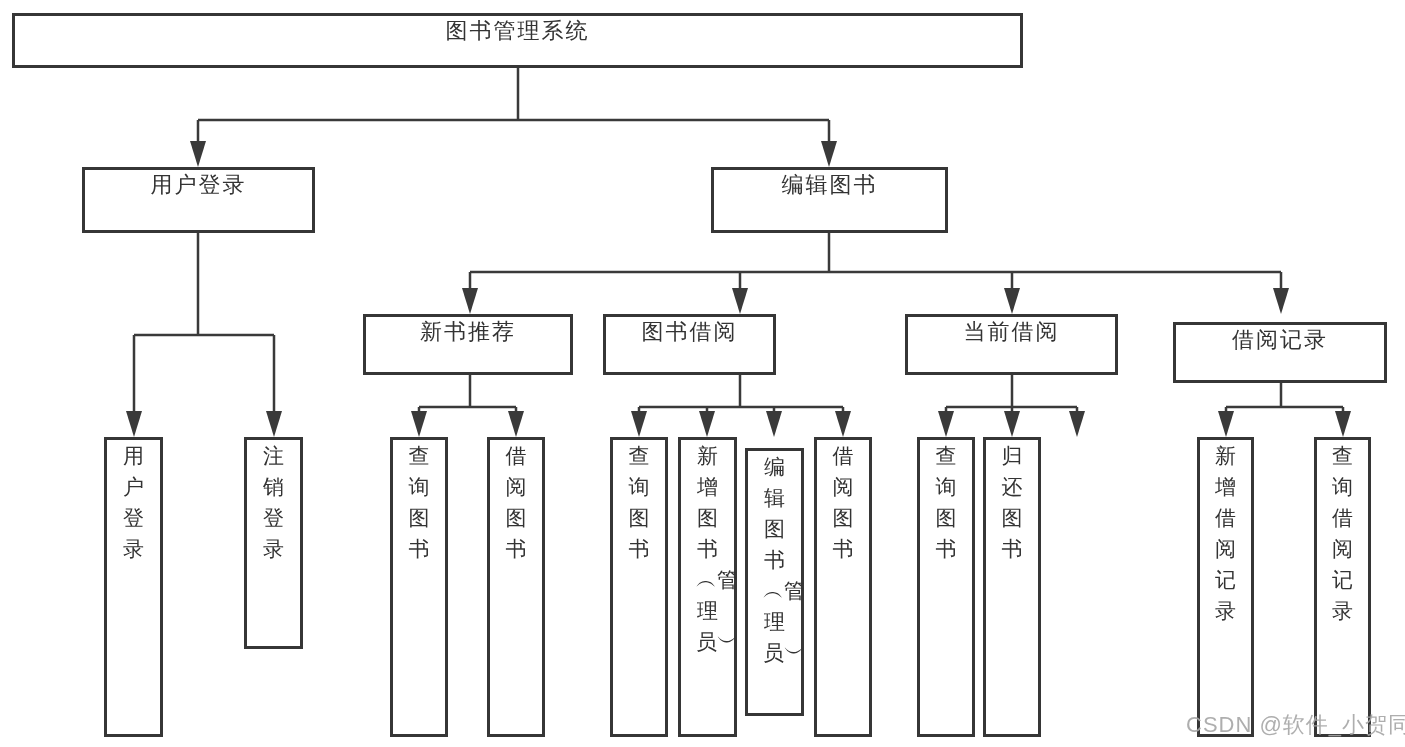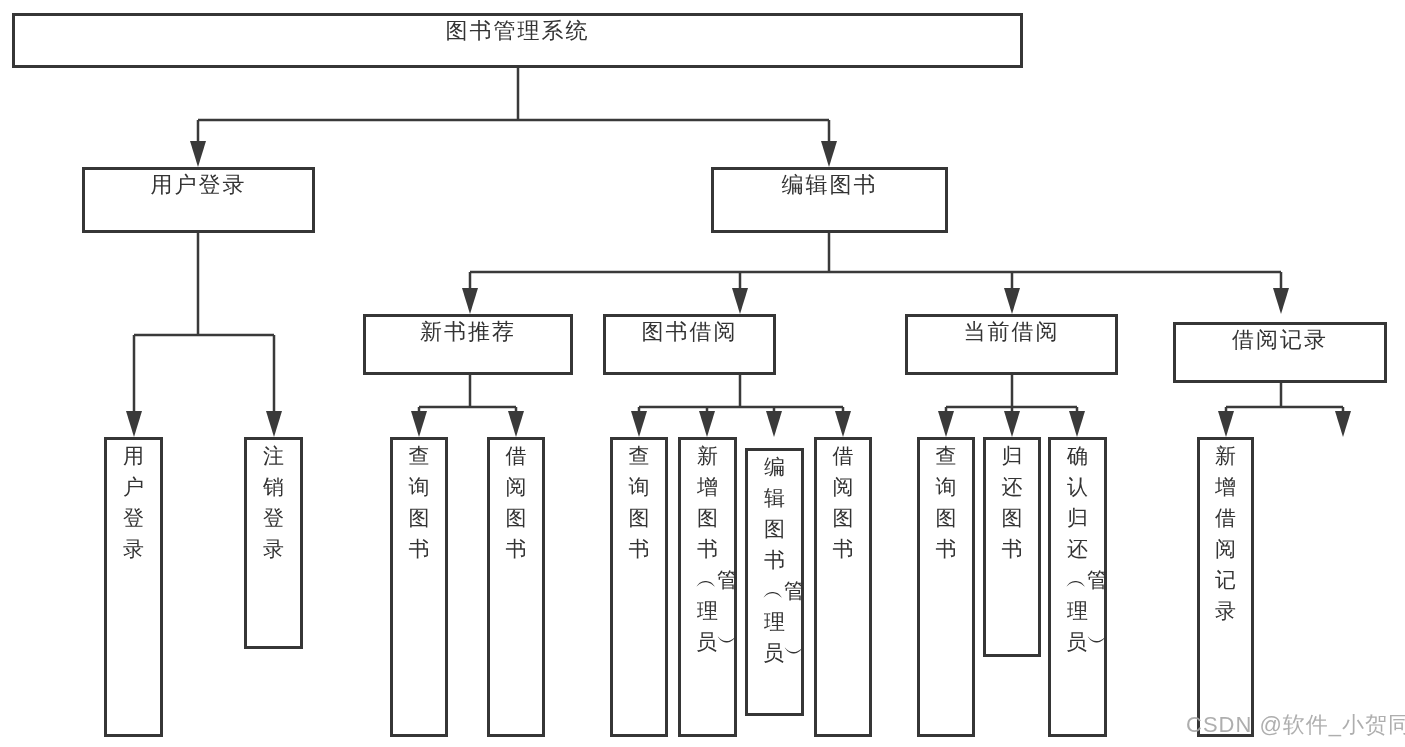"归还图书" div.node { height: 220px -> 300px }
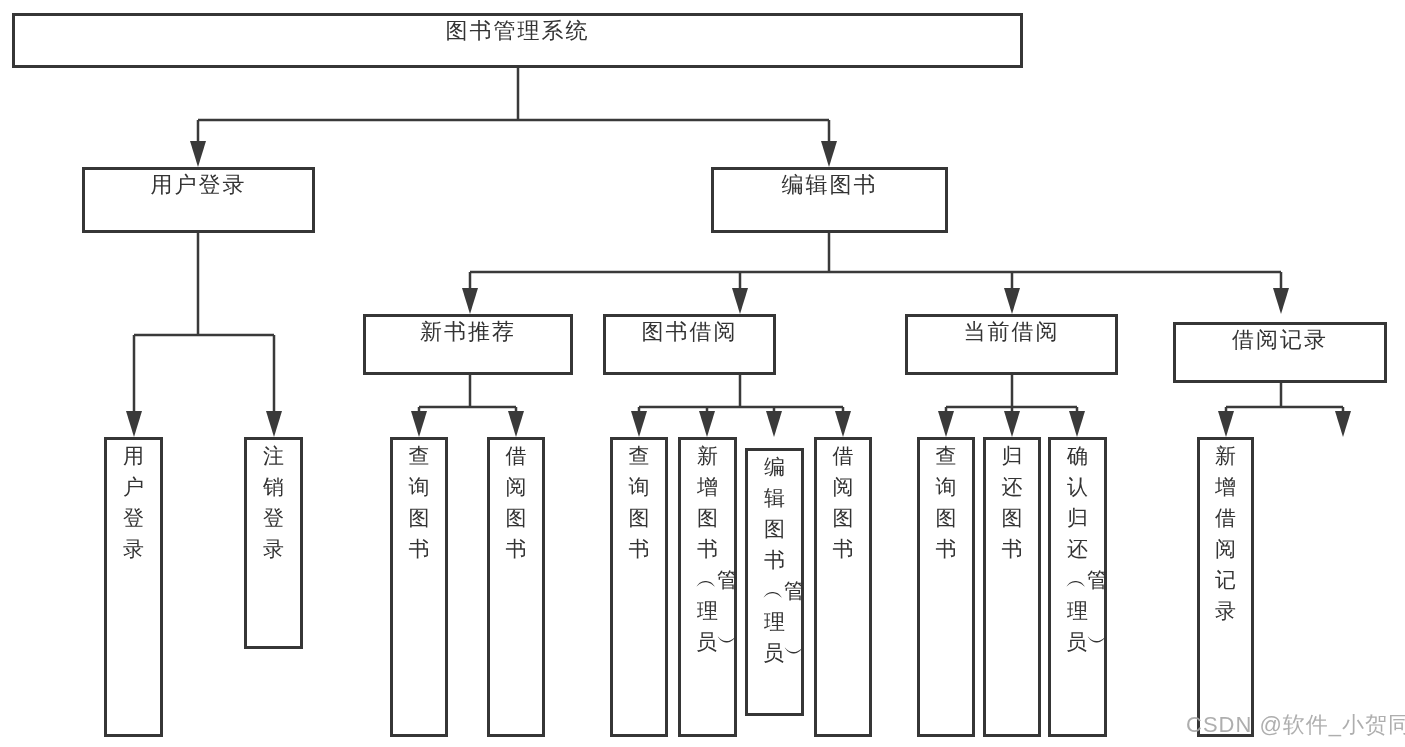"确认归还︵管理员︶" div.node { html: <div> <div>确认归还︵管理员︶</div> </div> -> none }
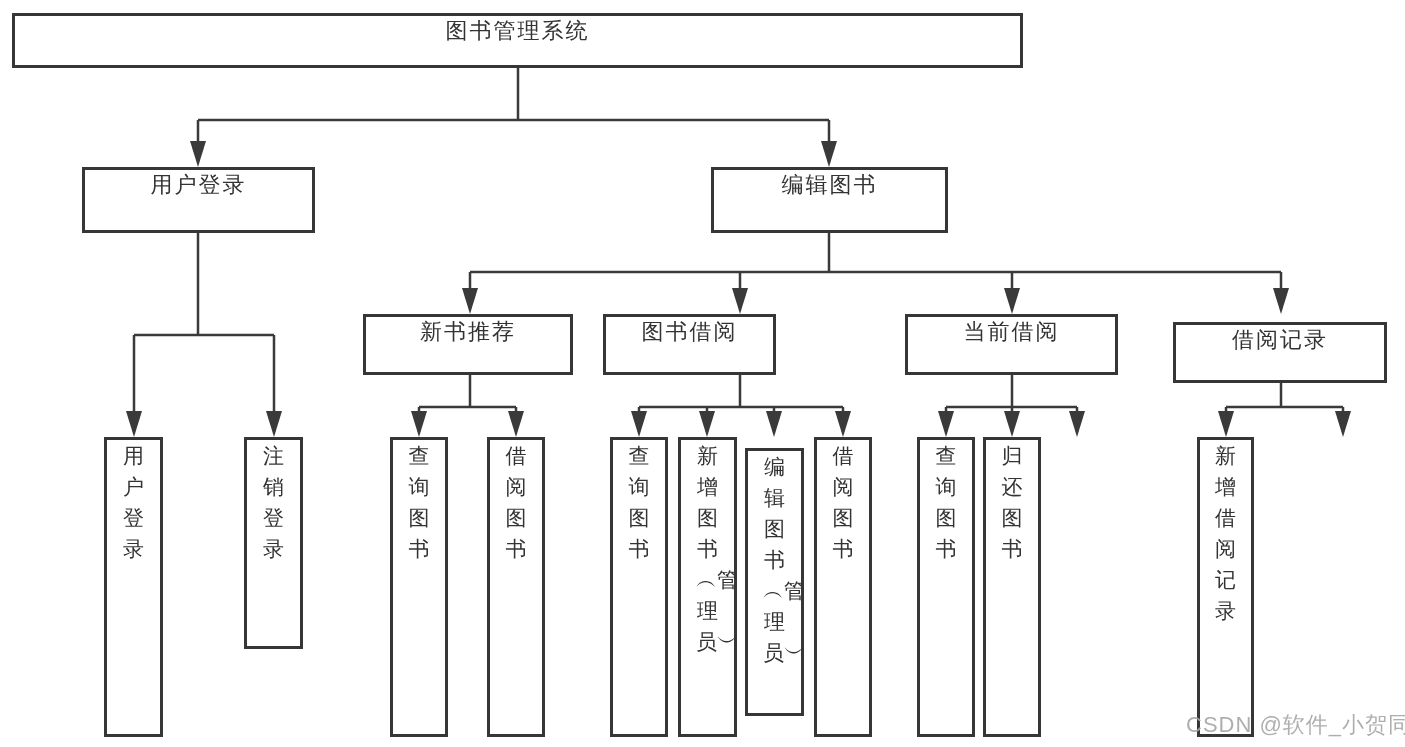"查询借阅记录" div.node { html: none -> <div> <div>查询借阅记录</div> </div> }
